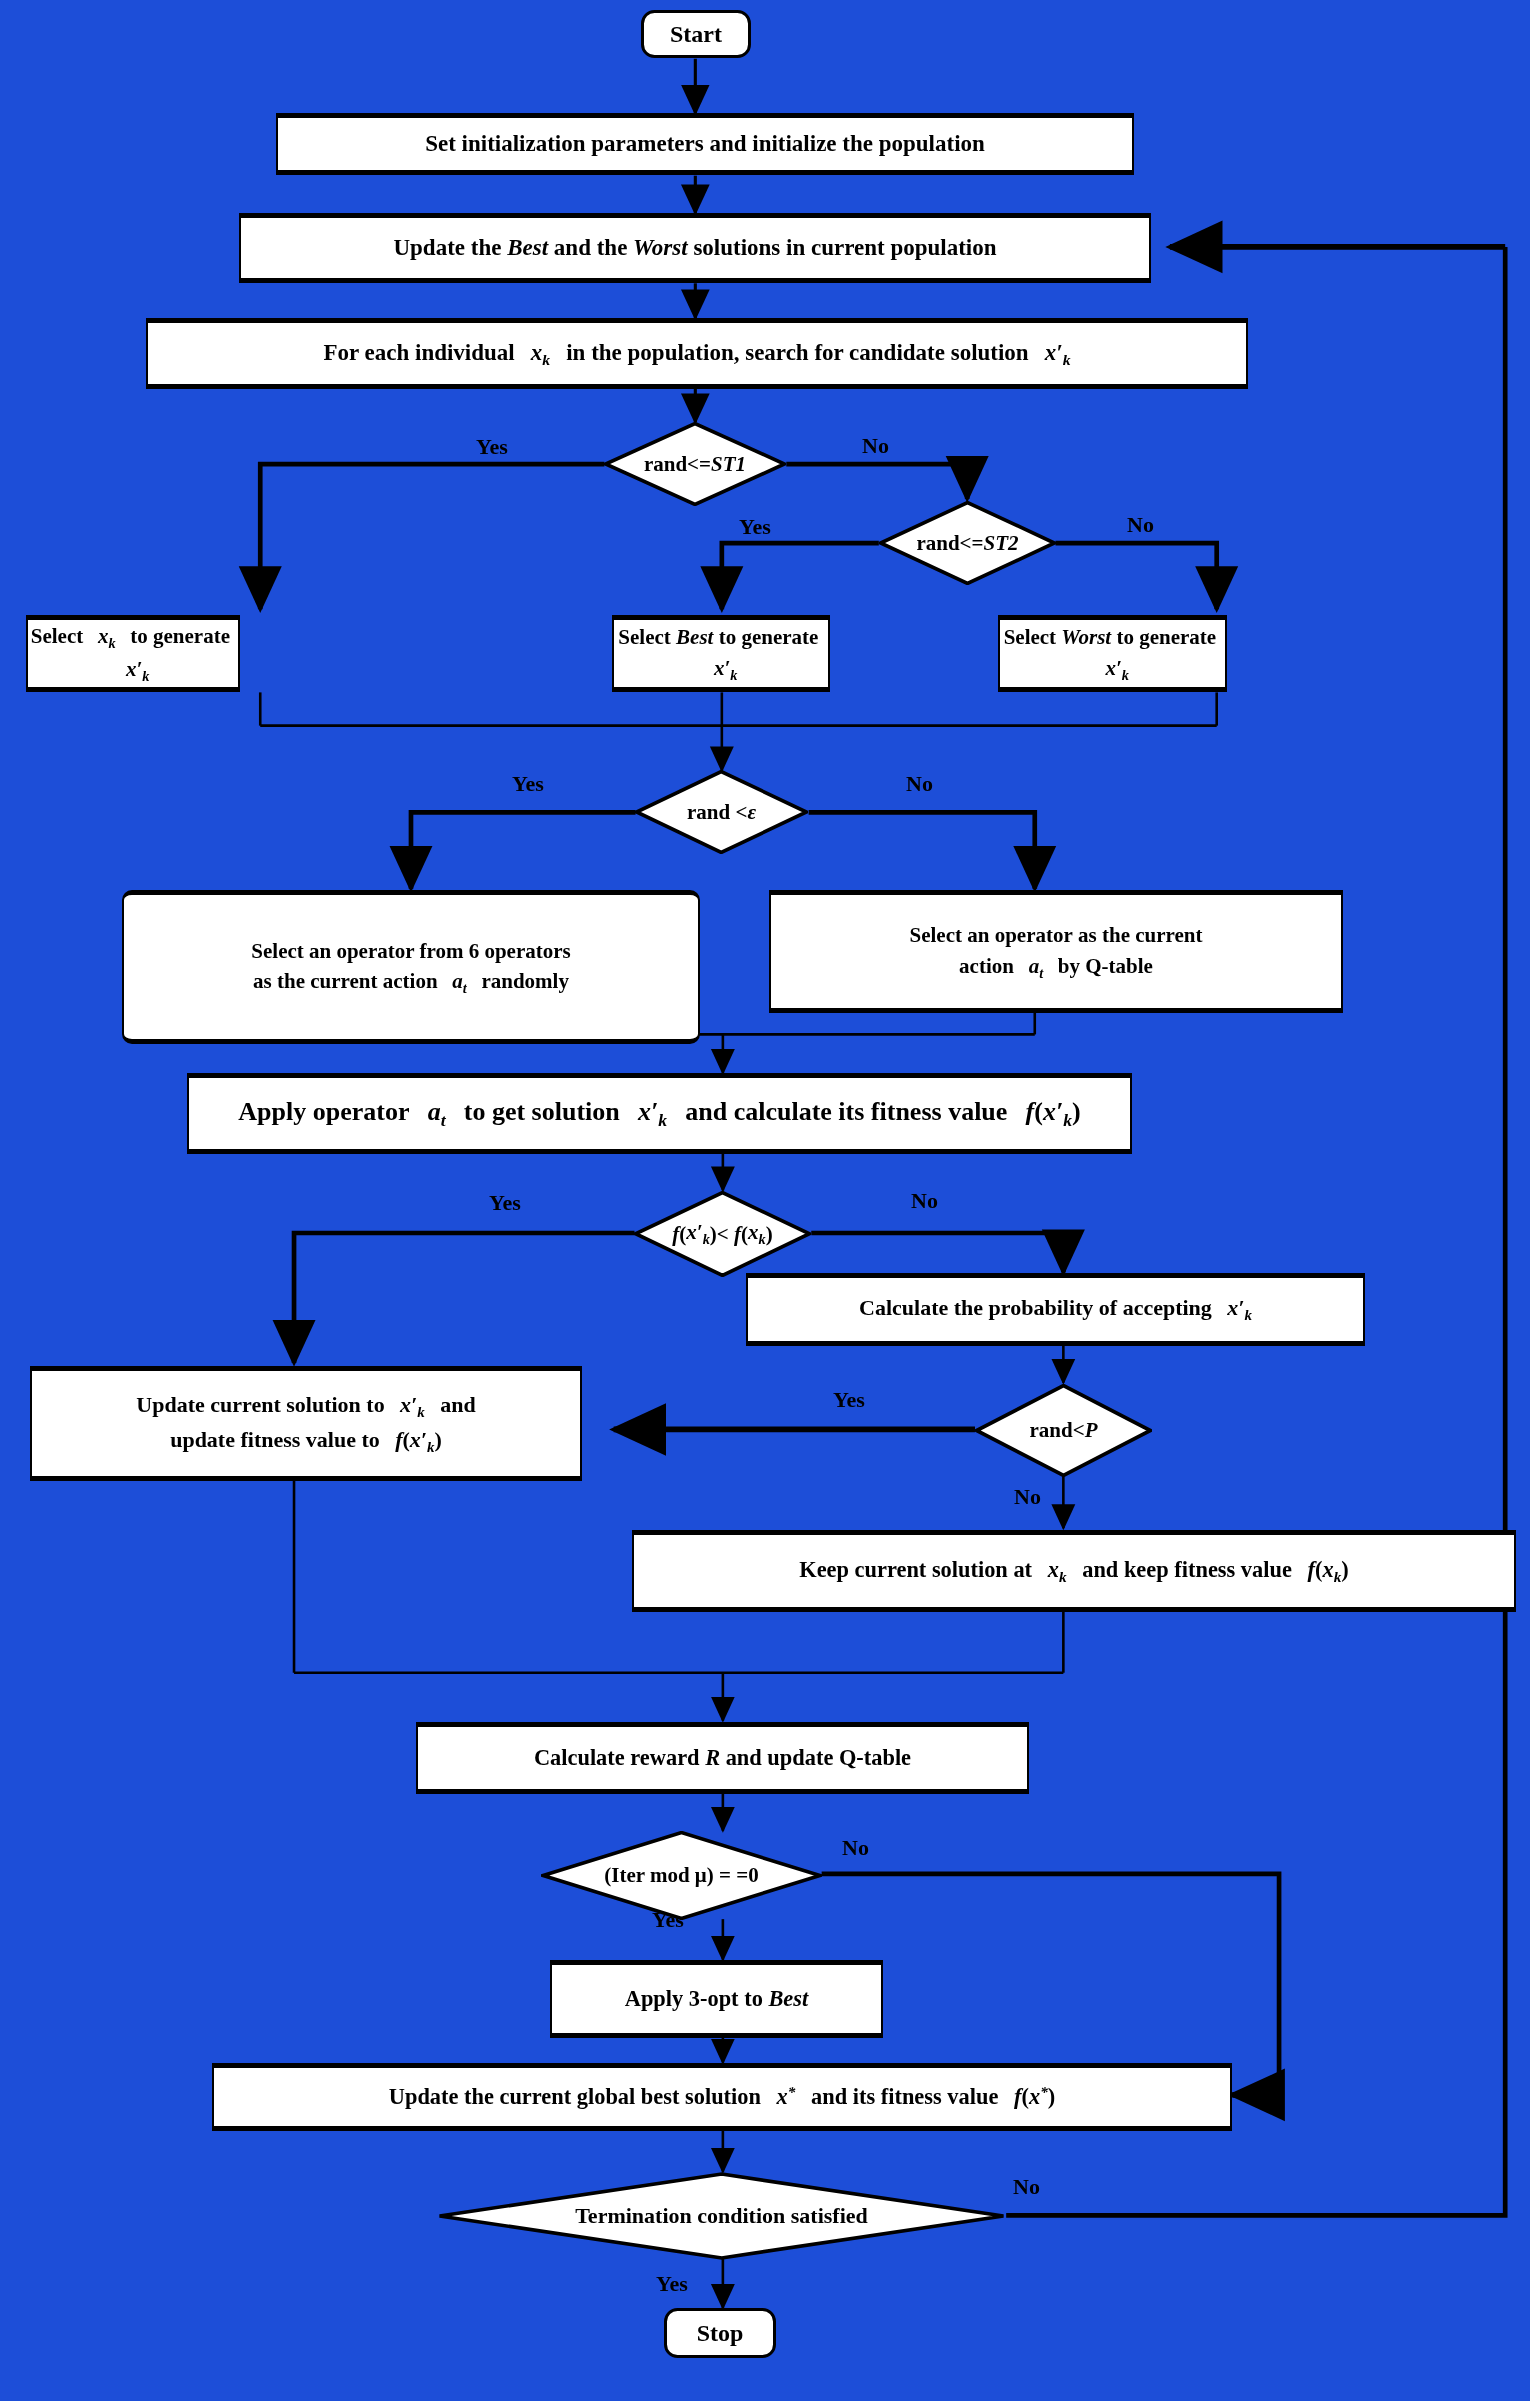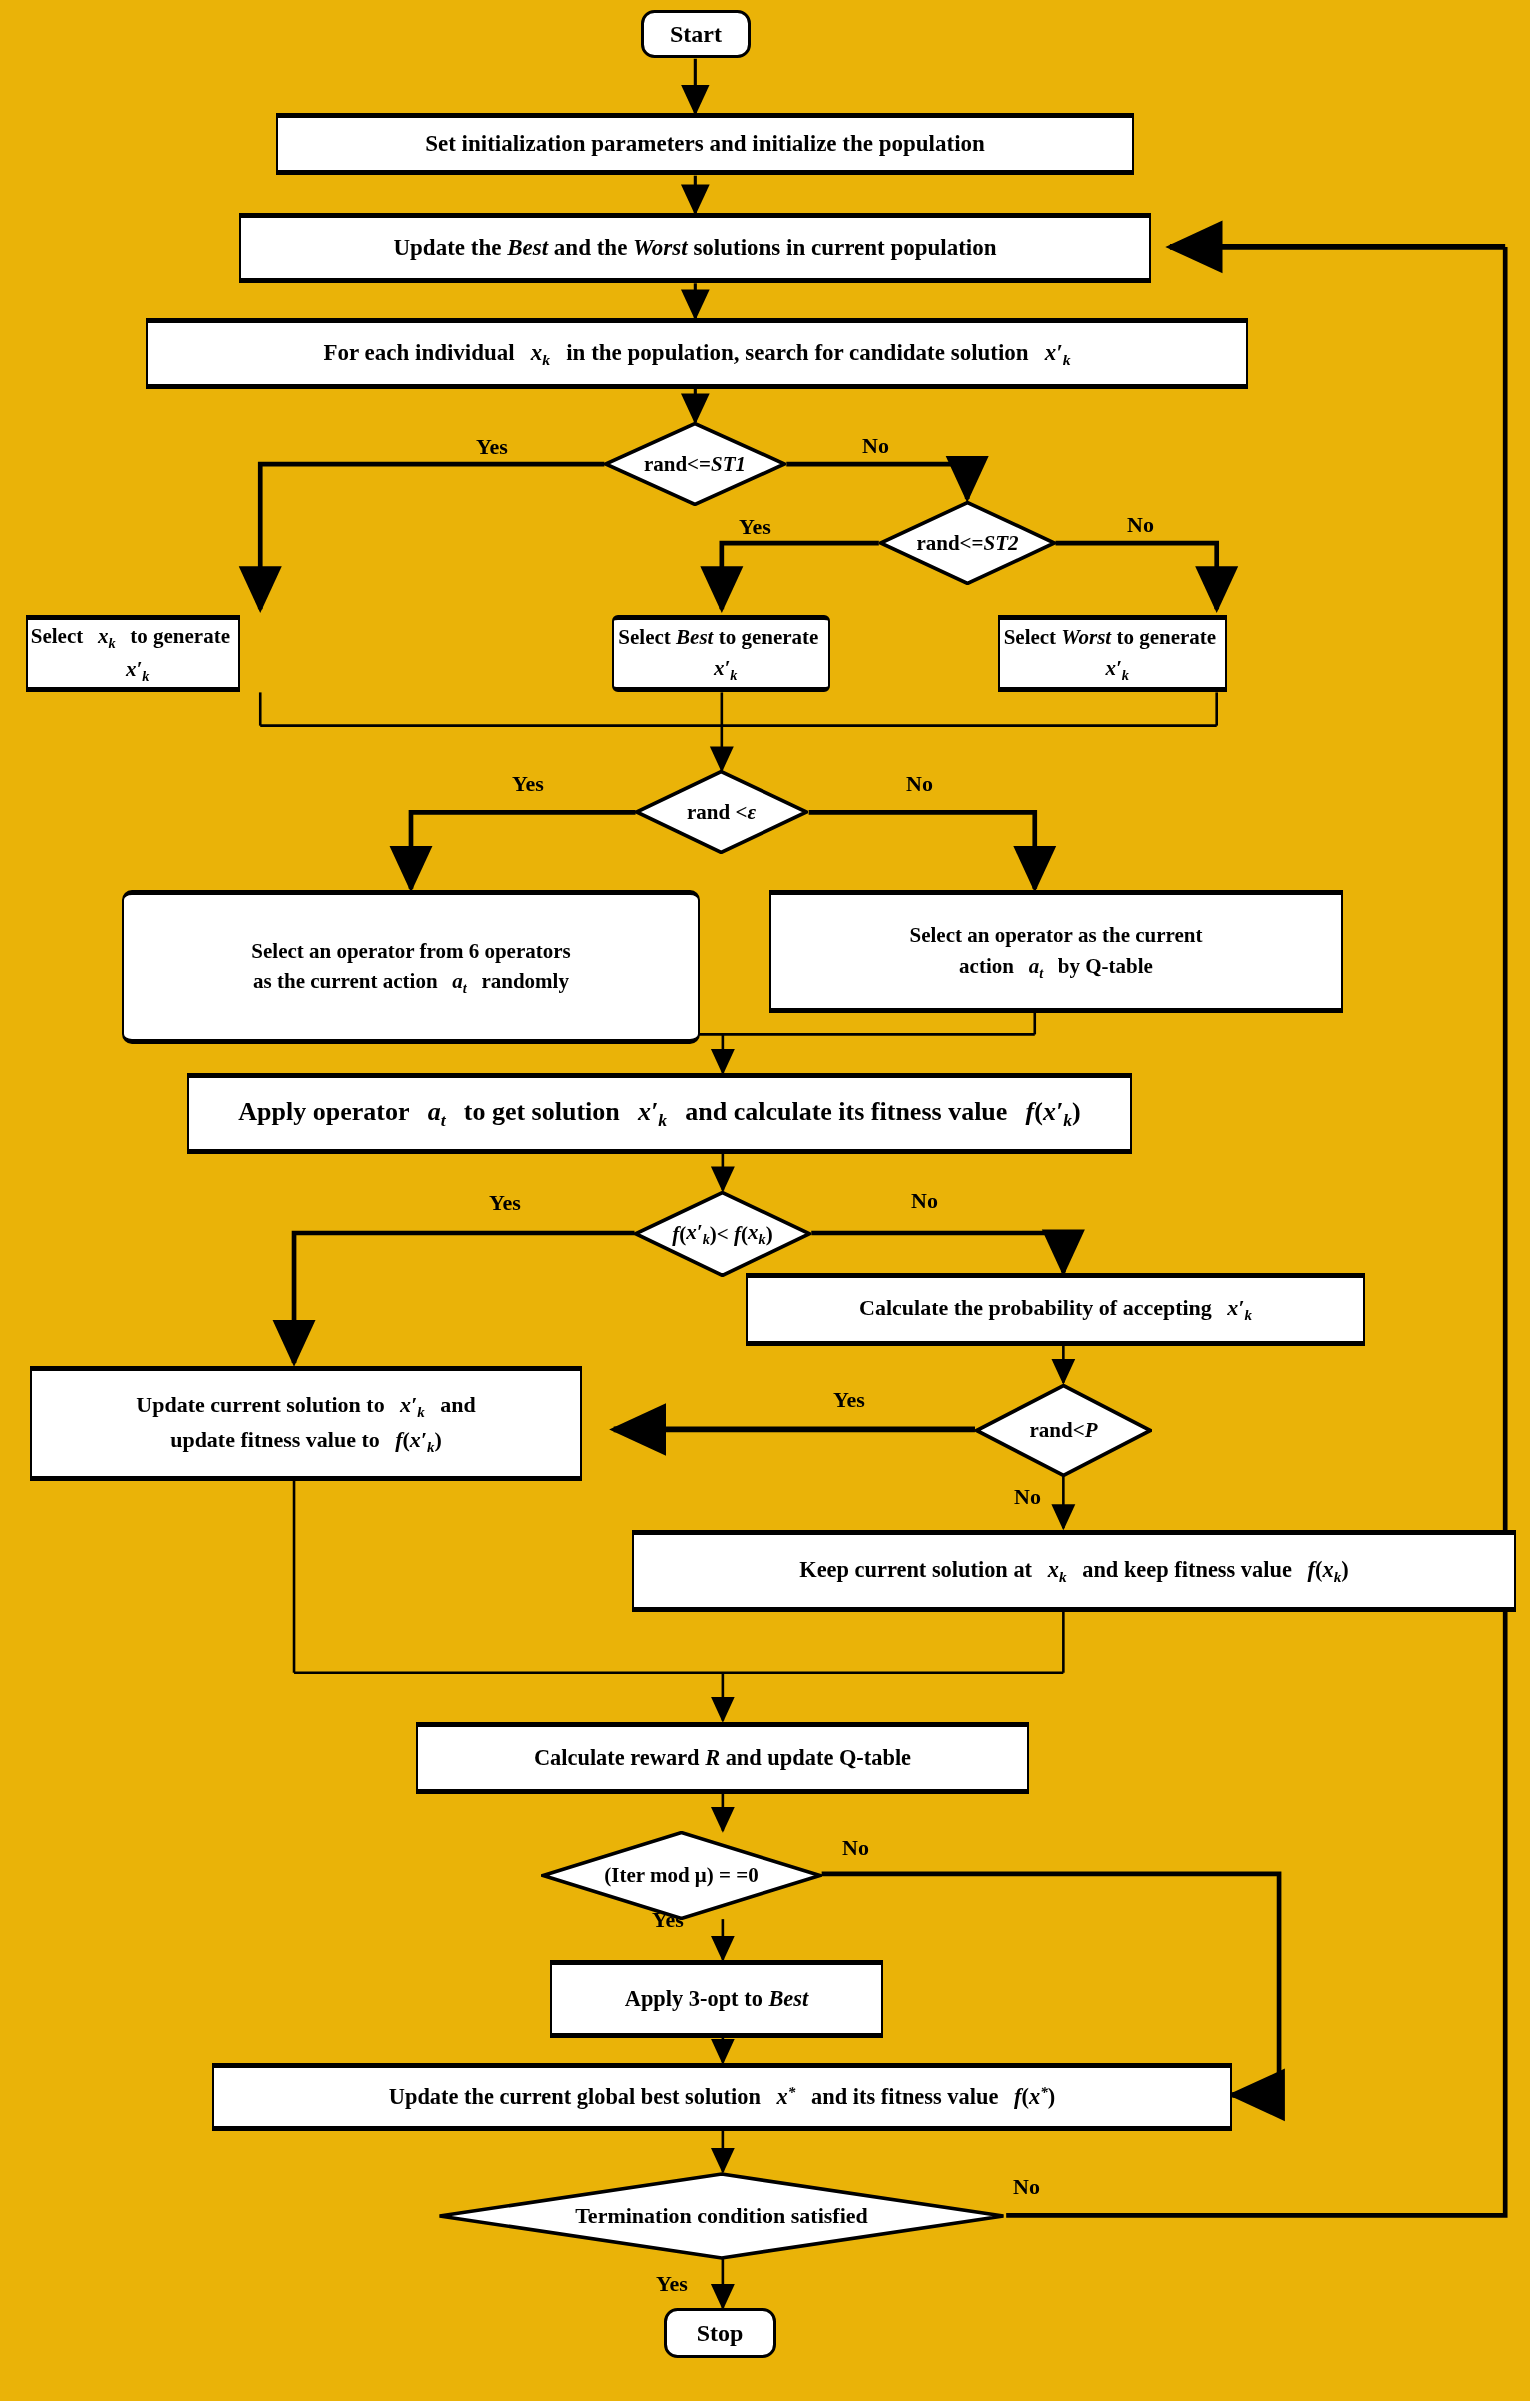"Start" #stage { background: #eab308 -> #1d4ed8 }
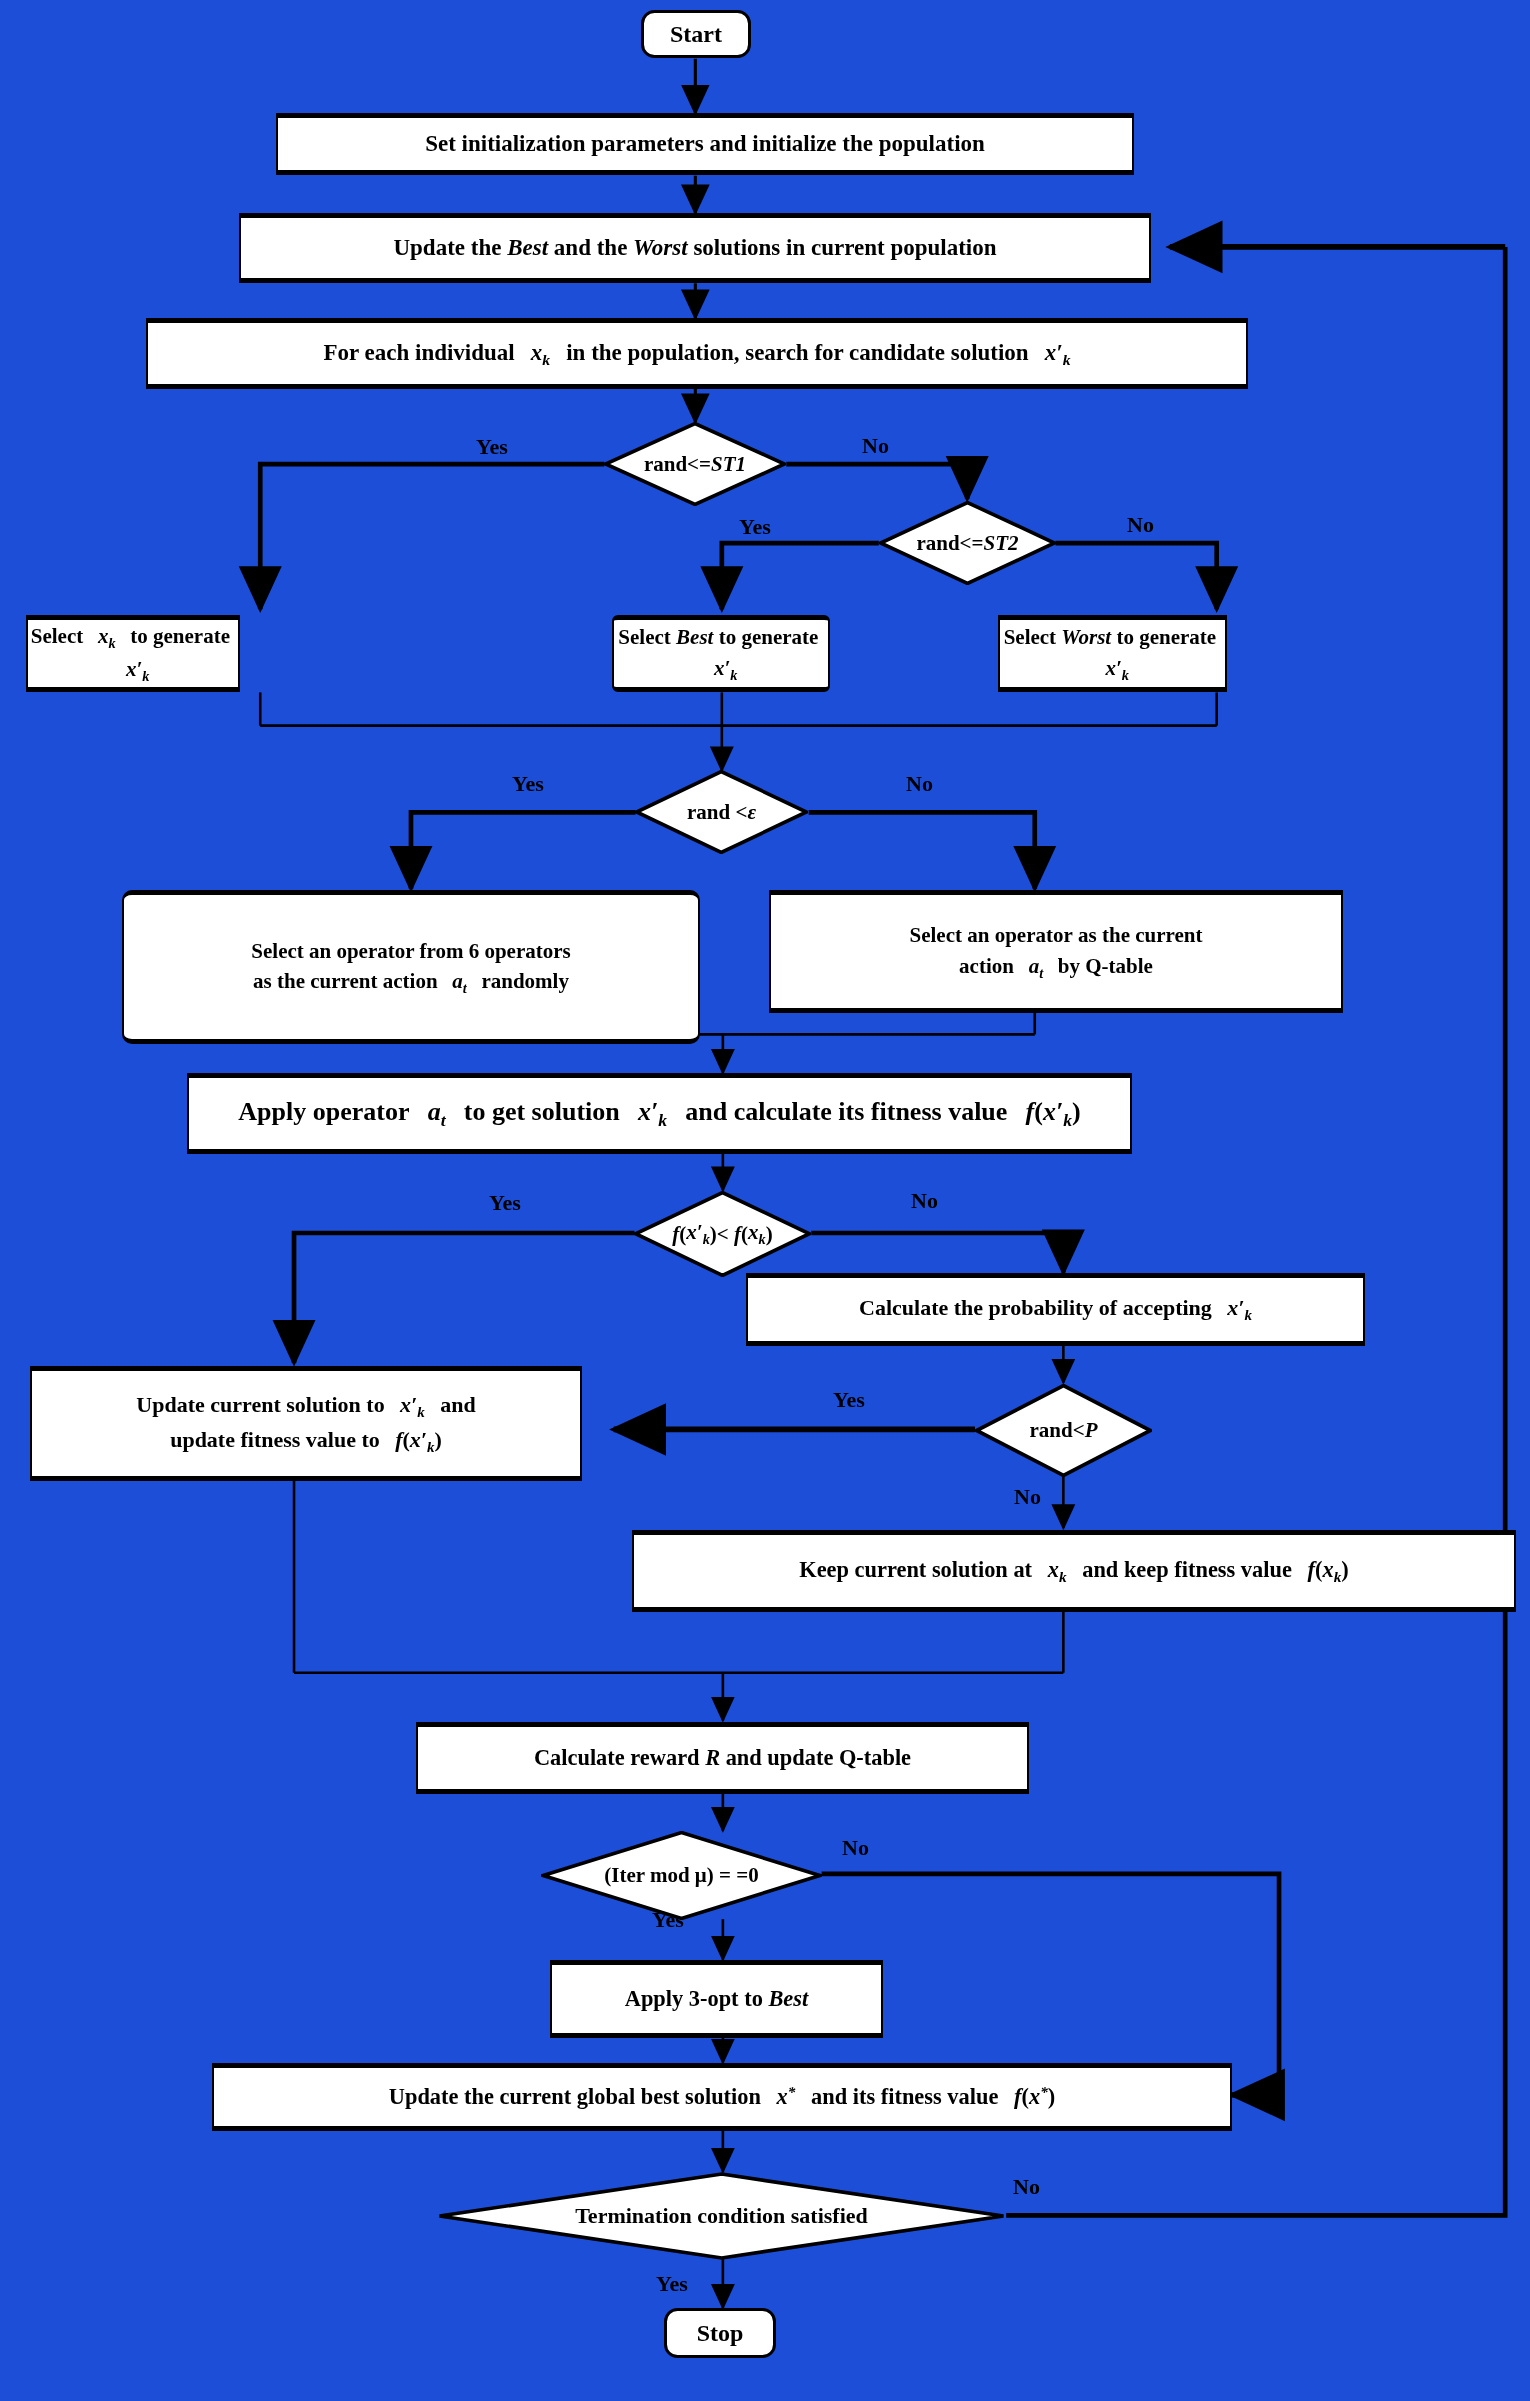"Select Best to generate x′k" div.node { border-radius: 6px -> none }
